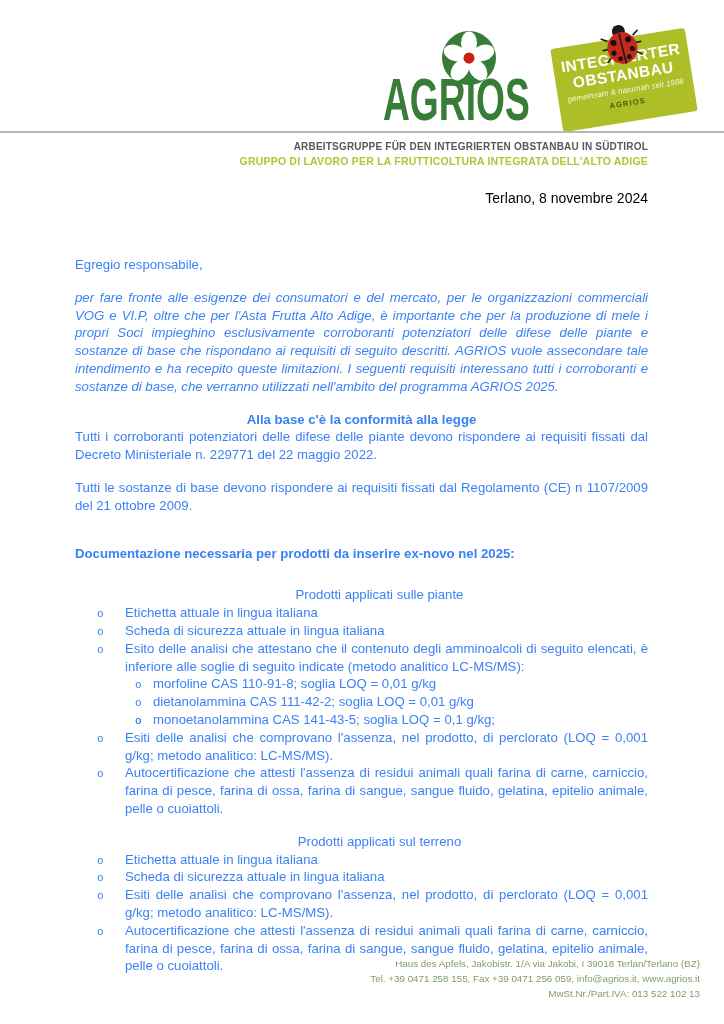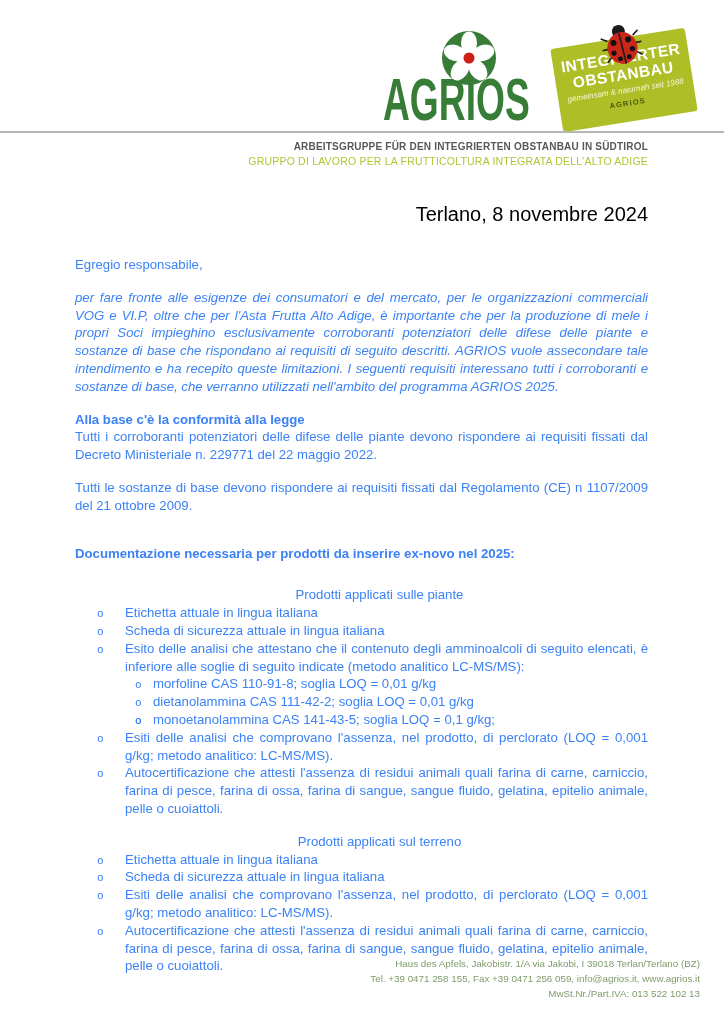"GRUPPO DI LAVORO PER LA" .org-it { font-weight: normal -> bold }
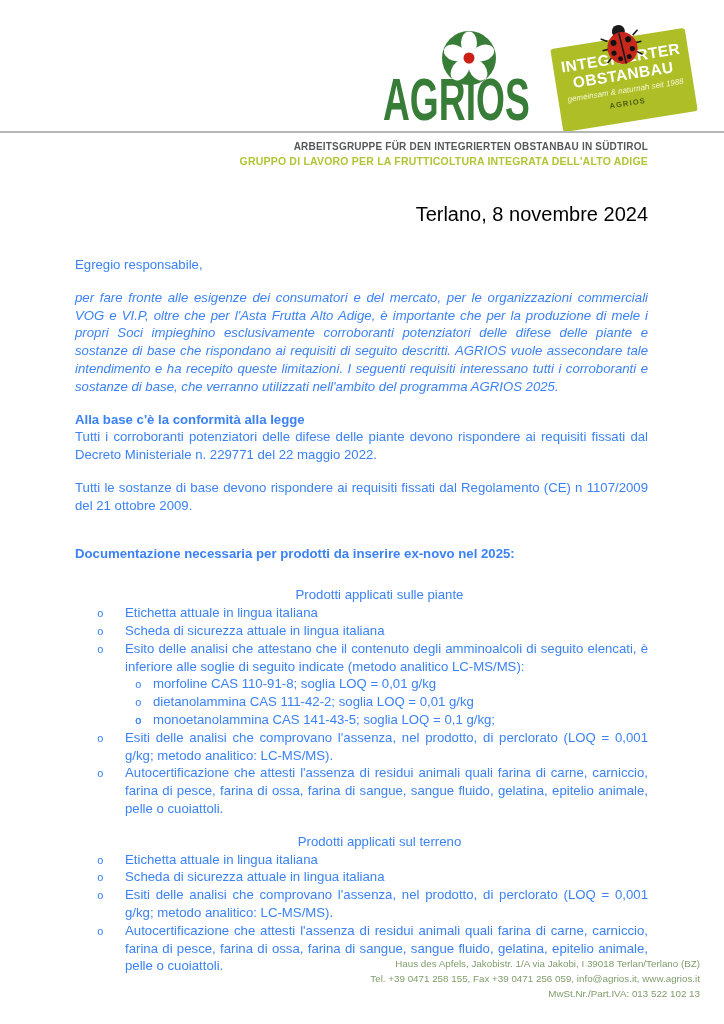"Terlano, 8 novembre 2024" .dateline { font-size: 20px -> 14px; top: 203px -> 190px }
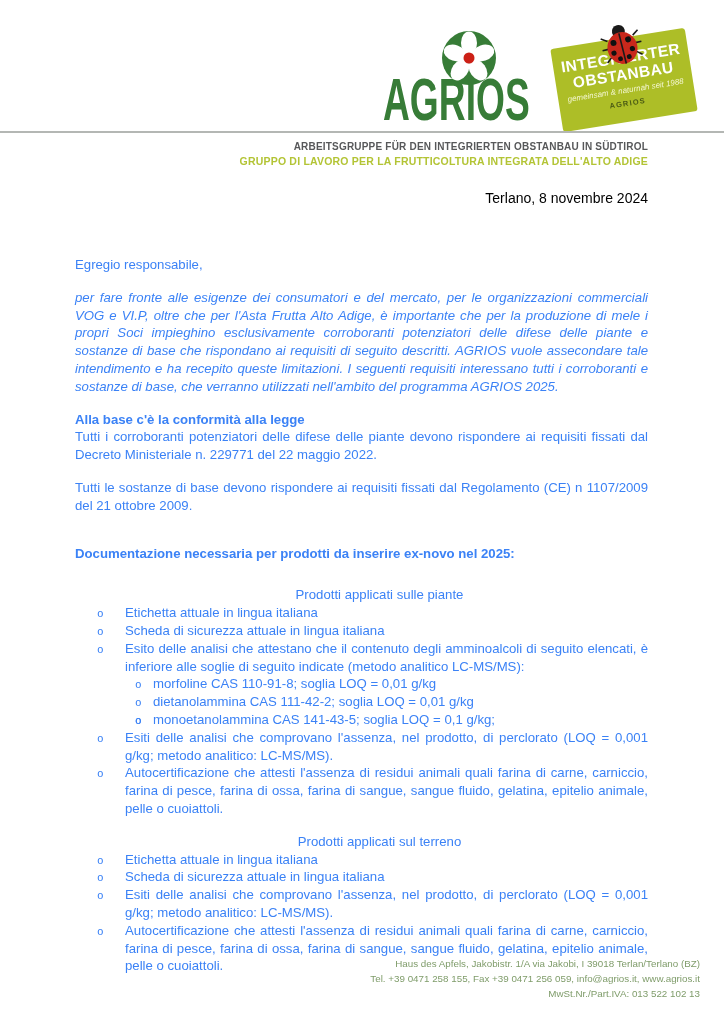"Alla base c'è la conformità" .bold-heading { text-align: left -> center }
